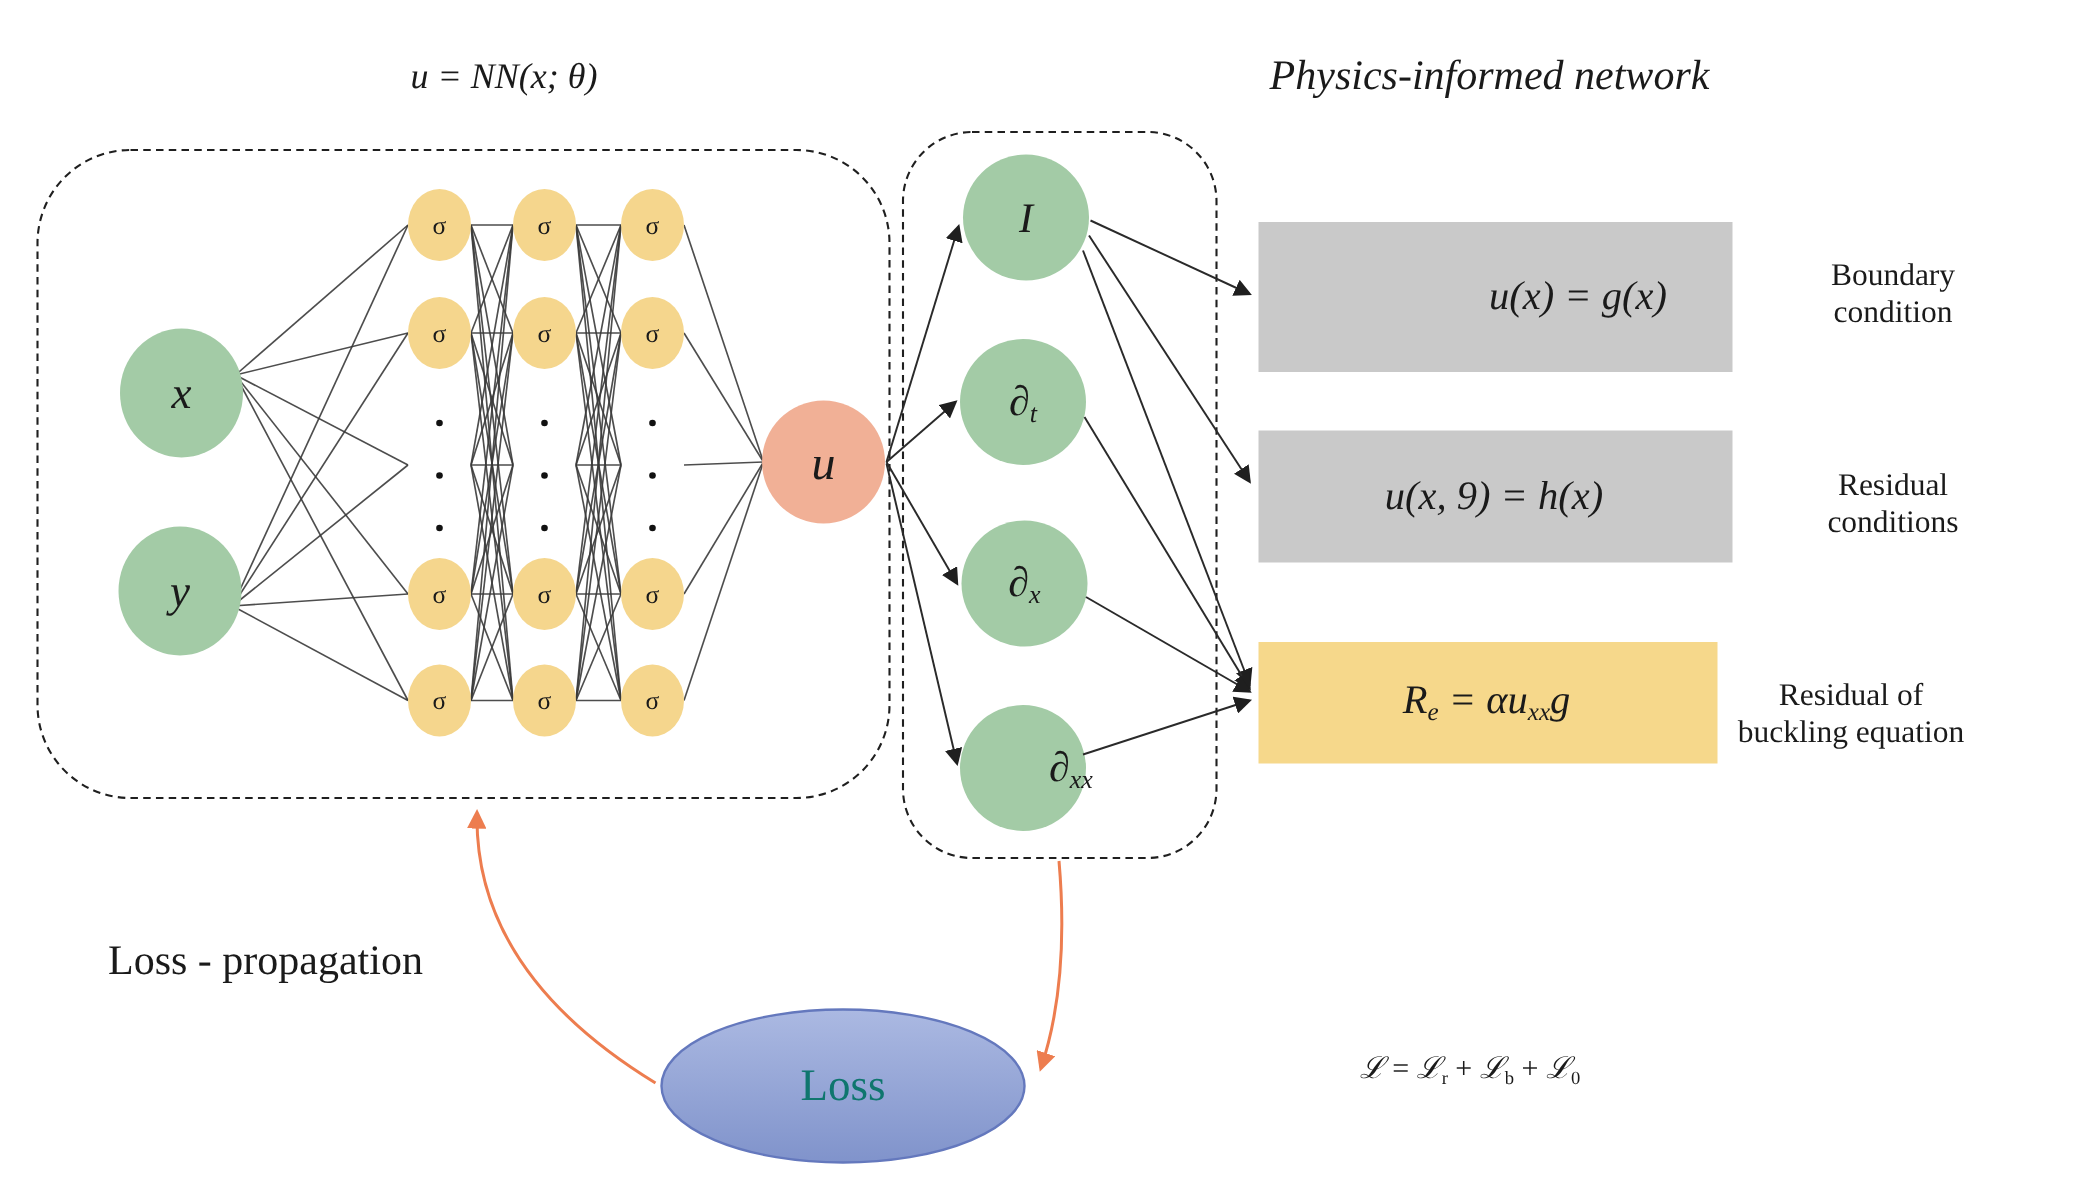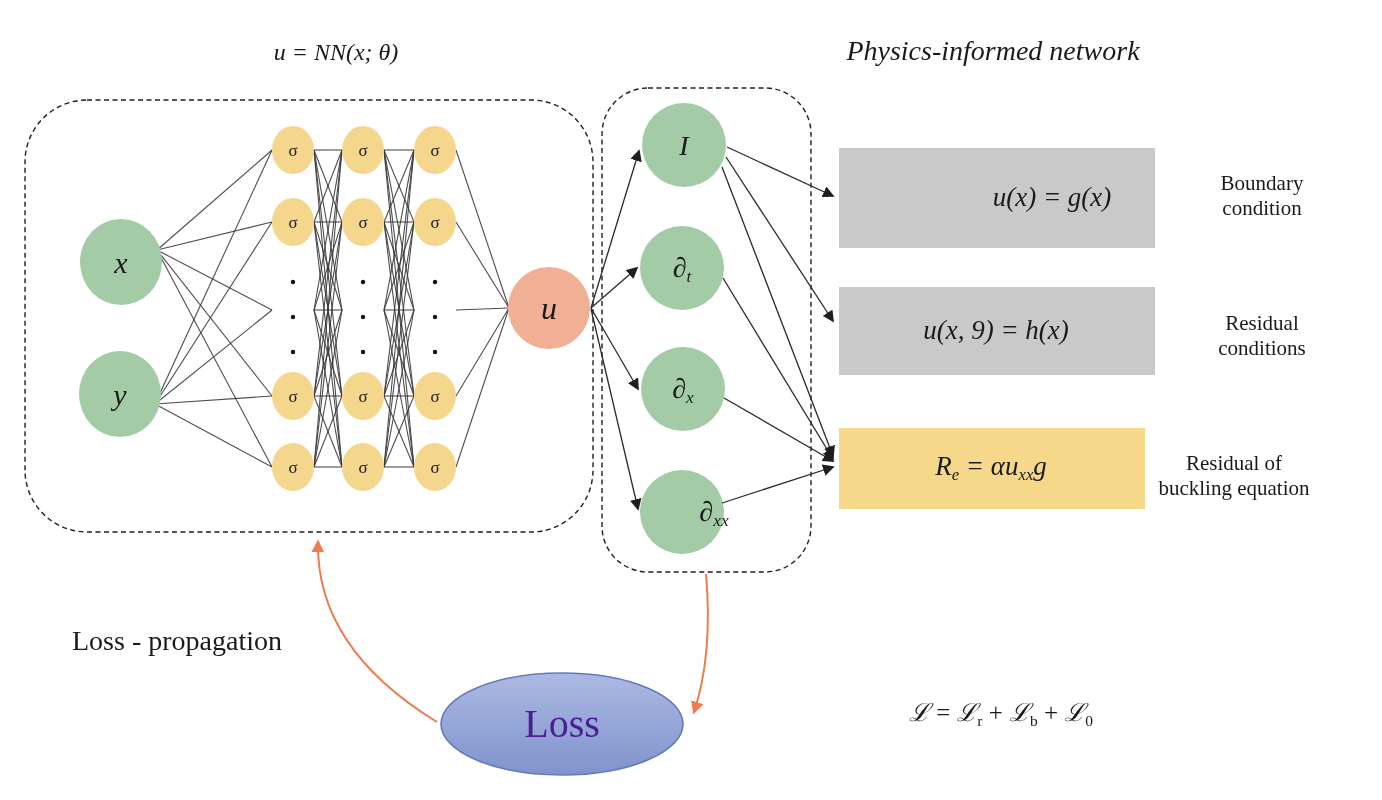"Loss" .t-loss { color: #4c1d95 -> #0f766e; font-size: 40px -> 30px }
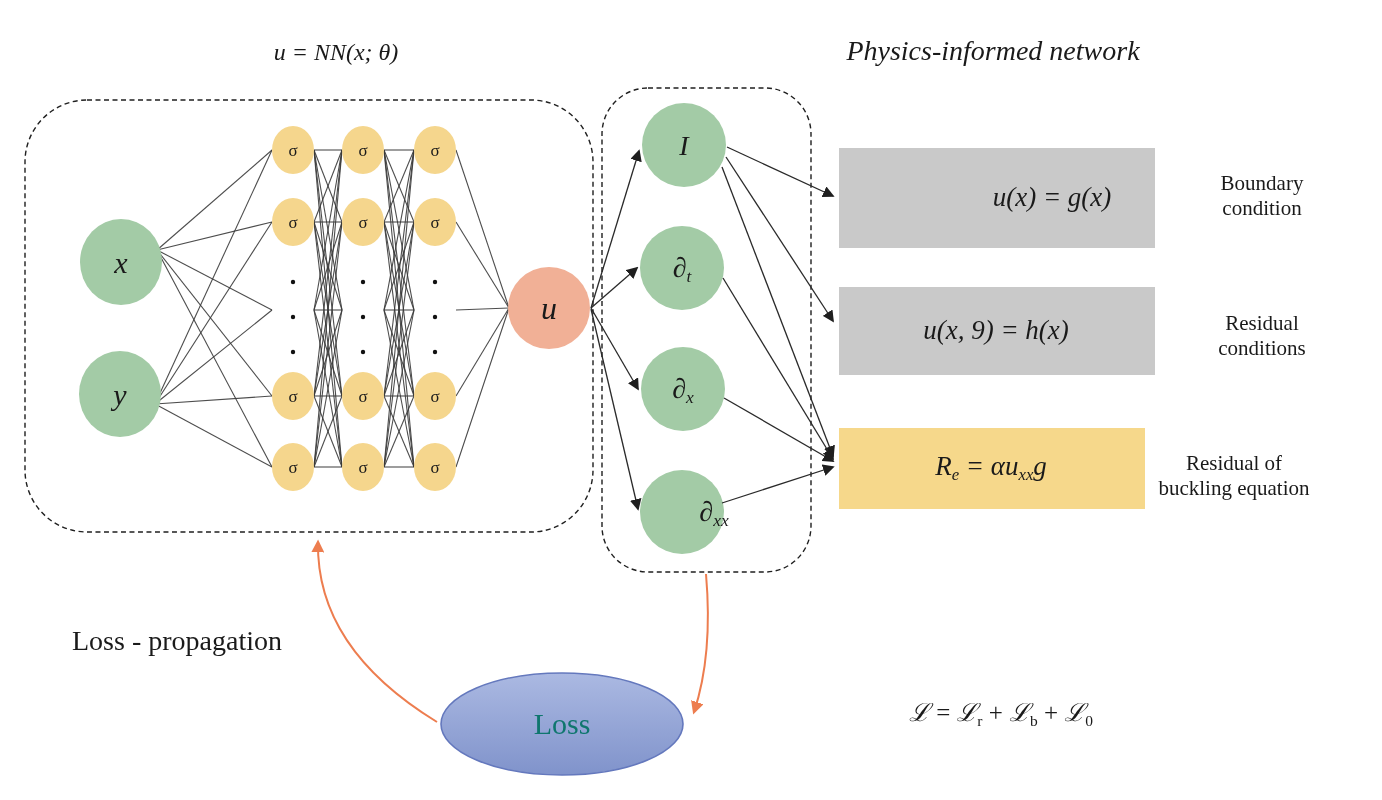"ℒ = ℒr + ℒb" .t-formula { font-size: 25px -> 20px; margin-left: 21px -> none }
